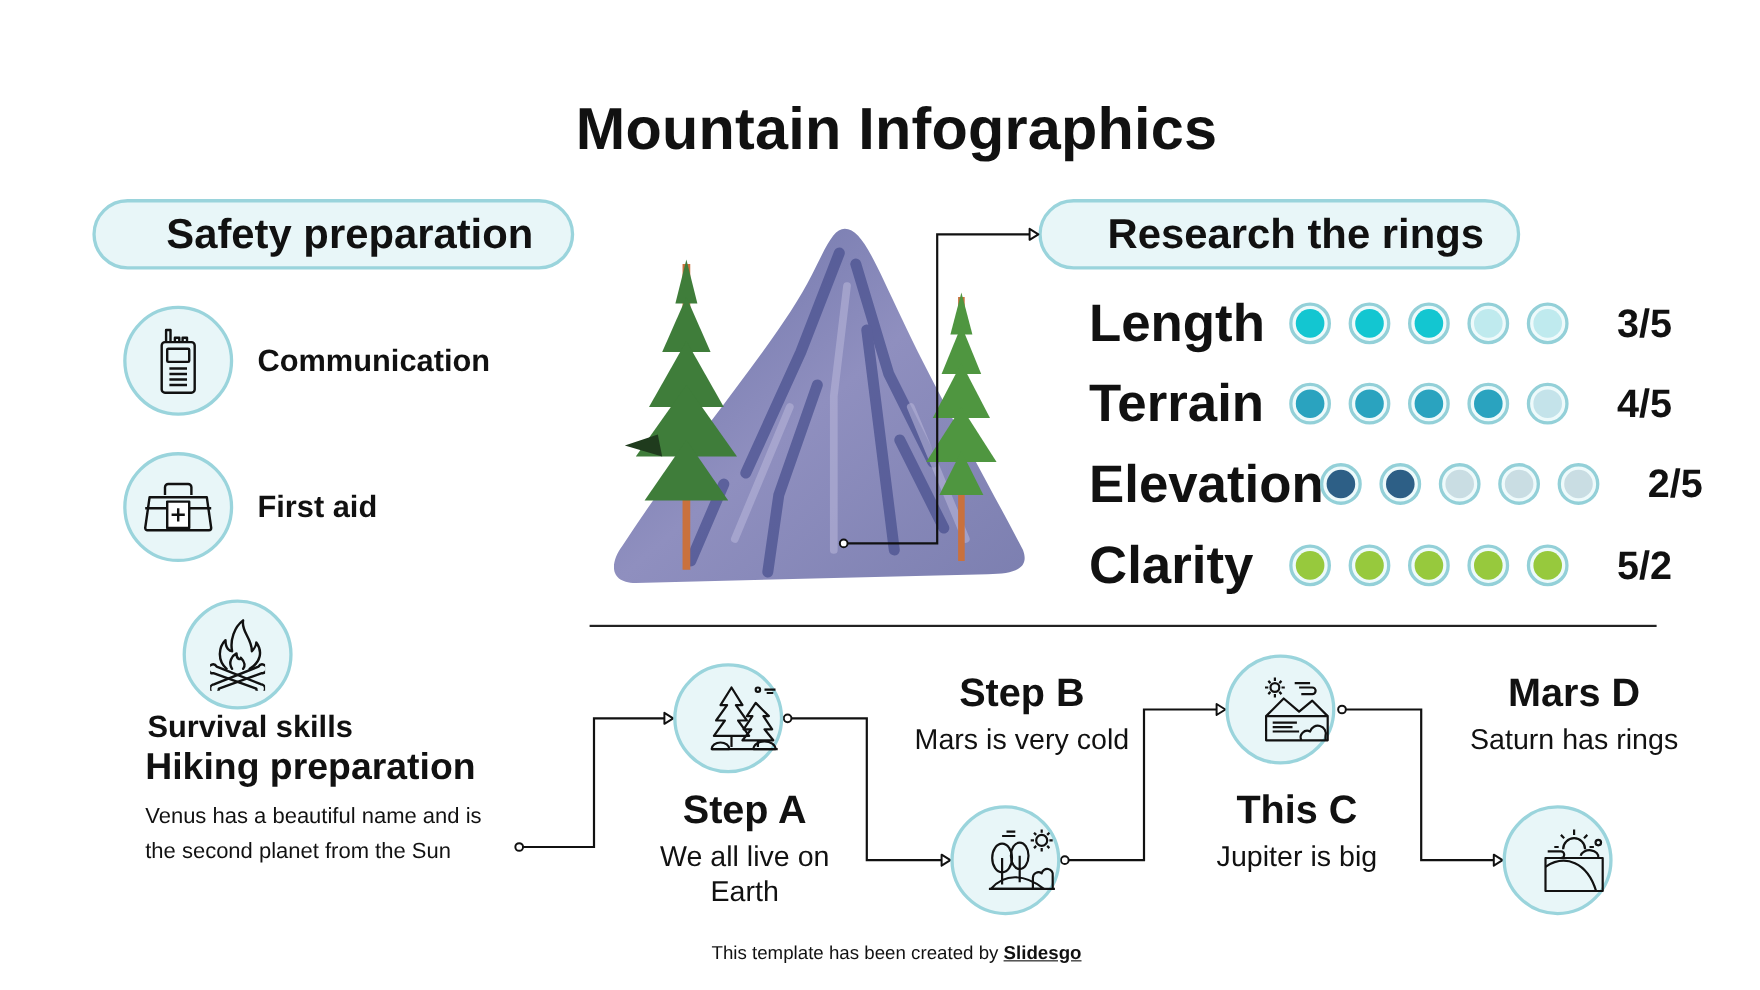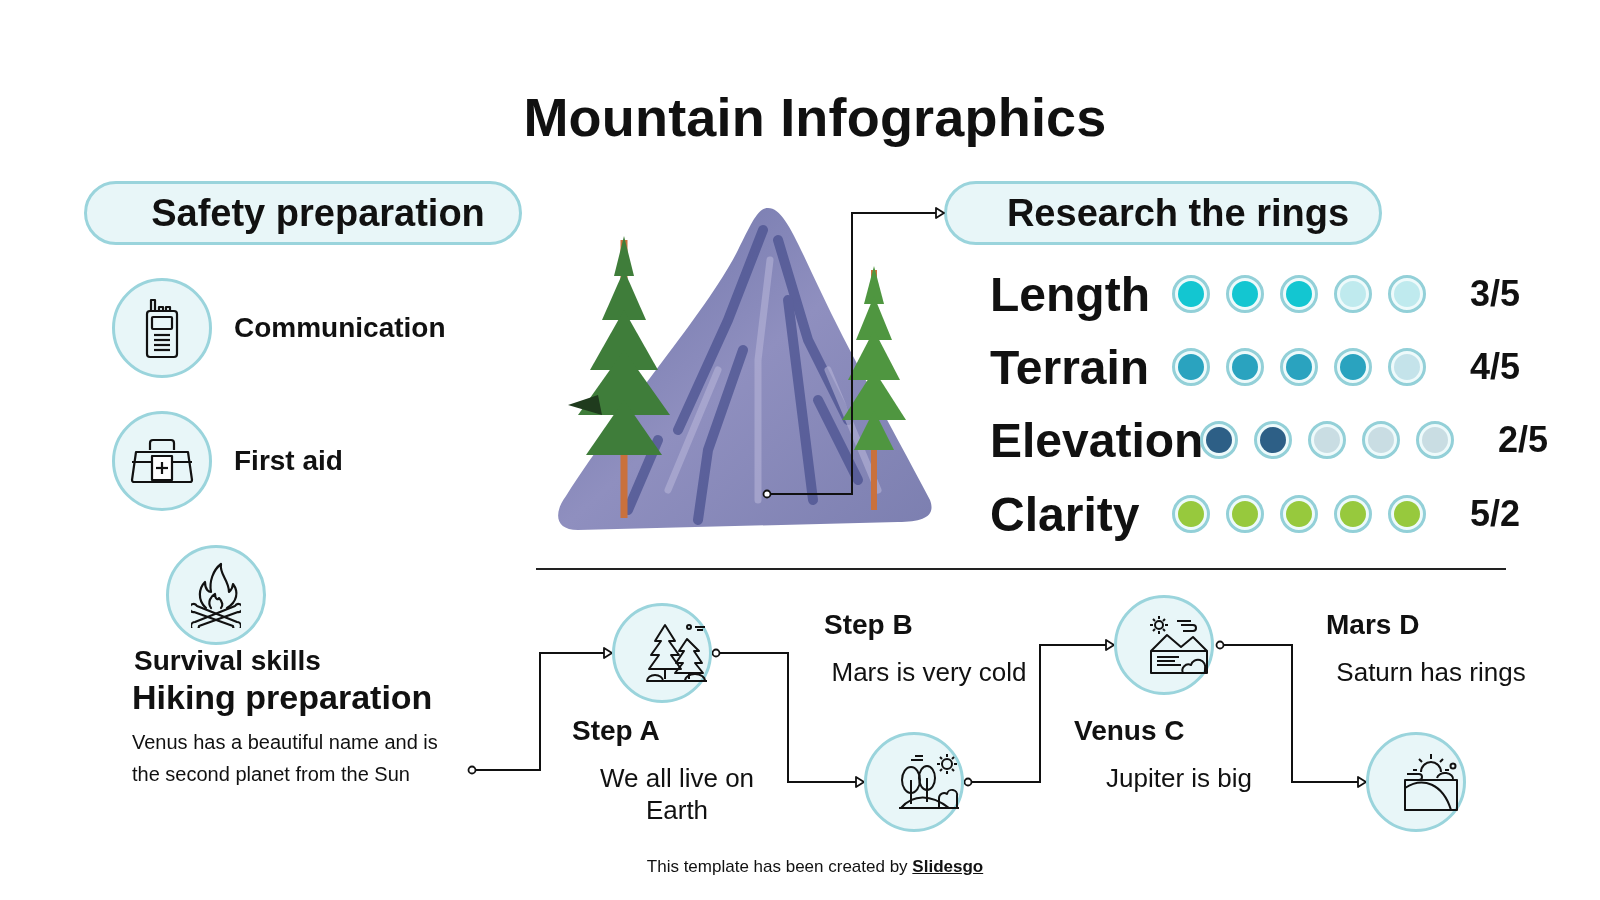"Step B" .step-title { font-size: 28px -> 36px; text-align: left -> center }
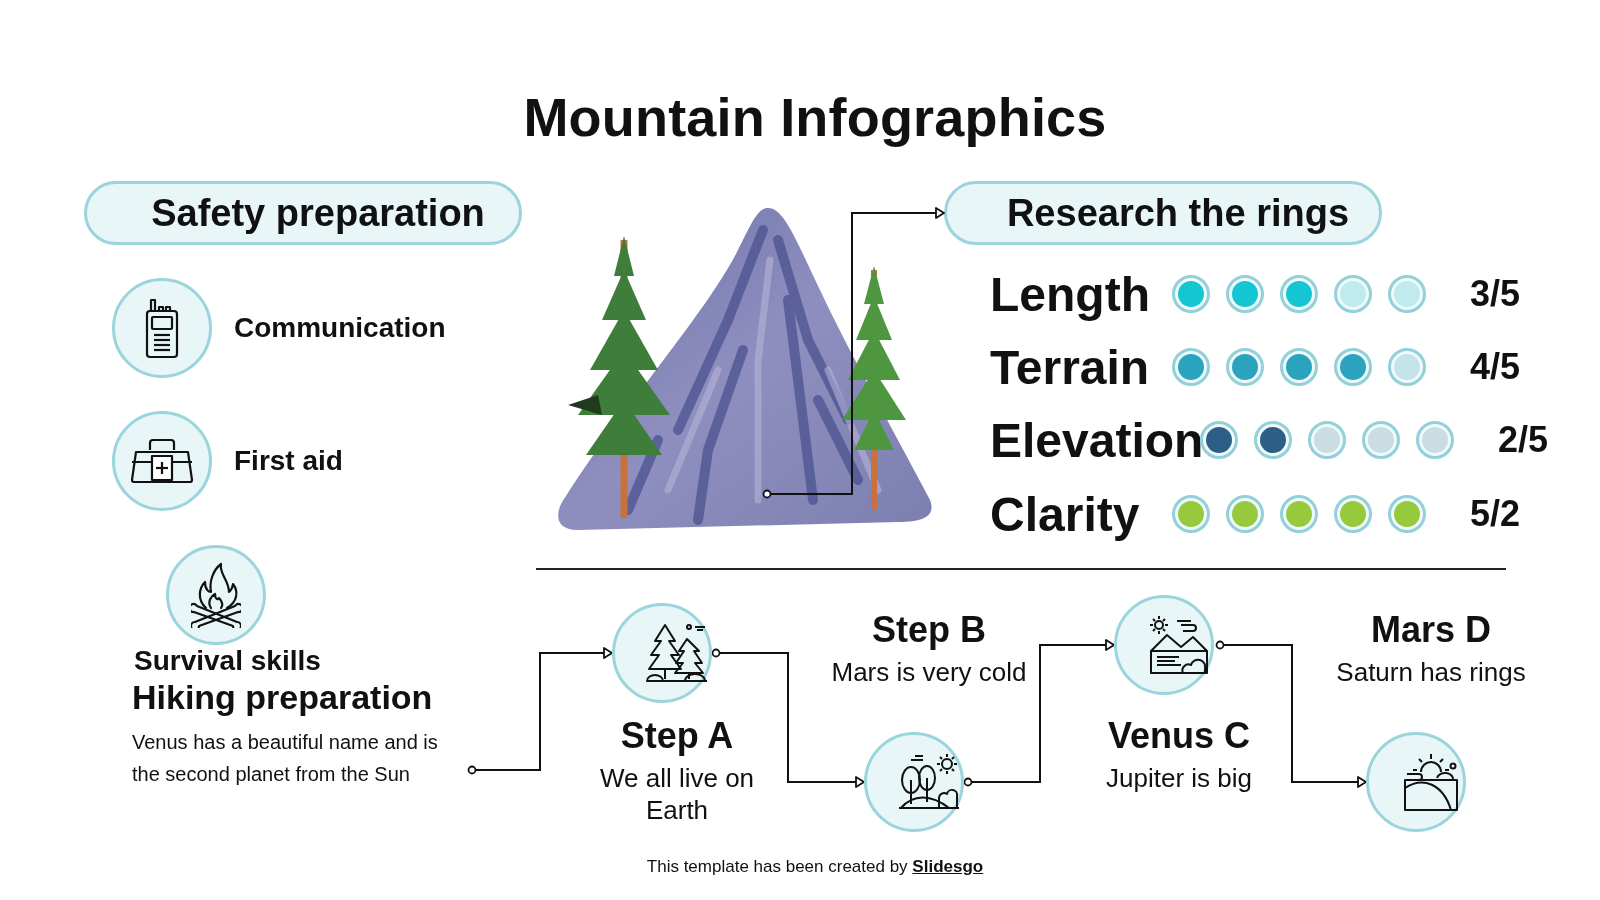"Venus C" div.abs { text: Venus -> This }
